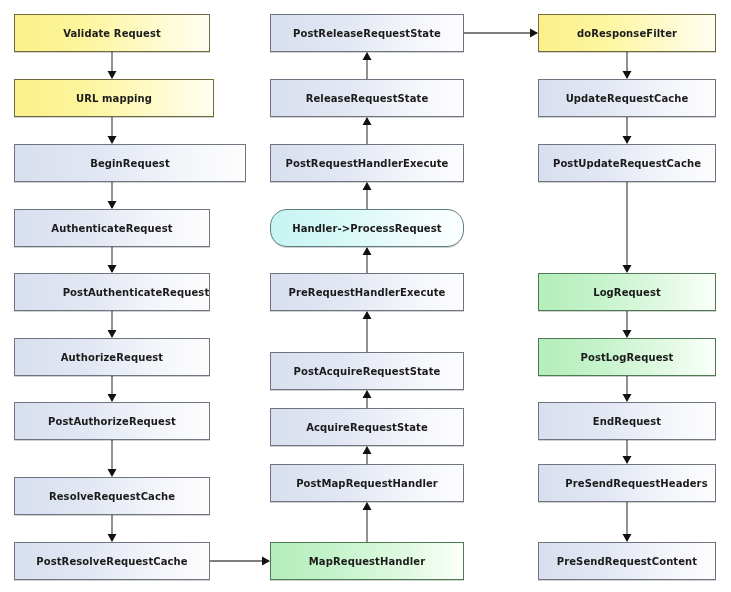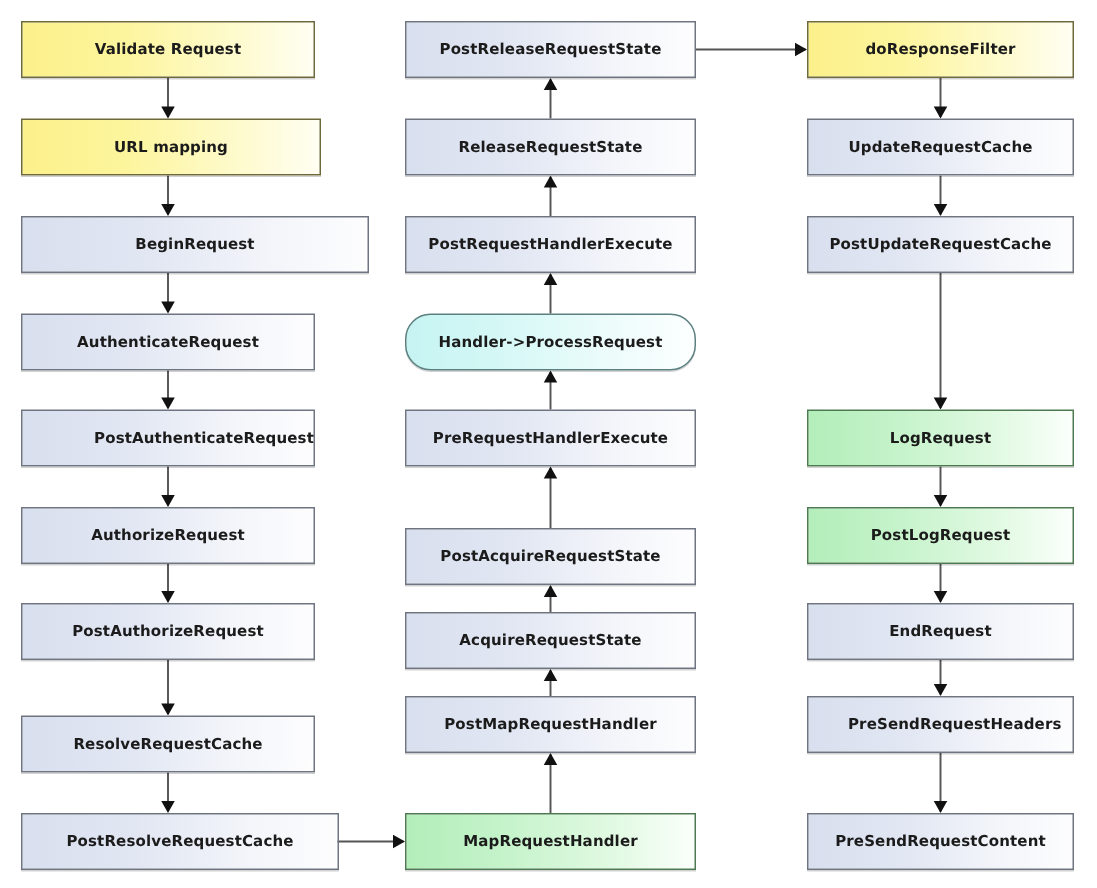"PostResolveRequestCache" div.node { width: 212px -> 196px }
